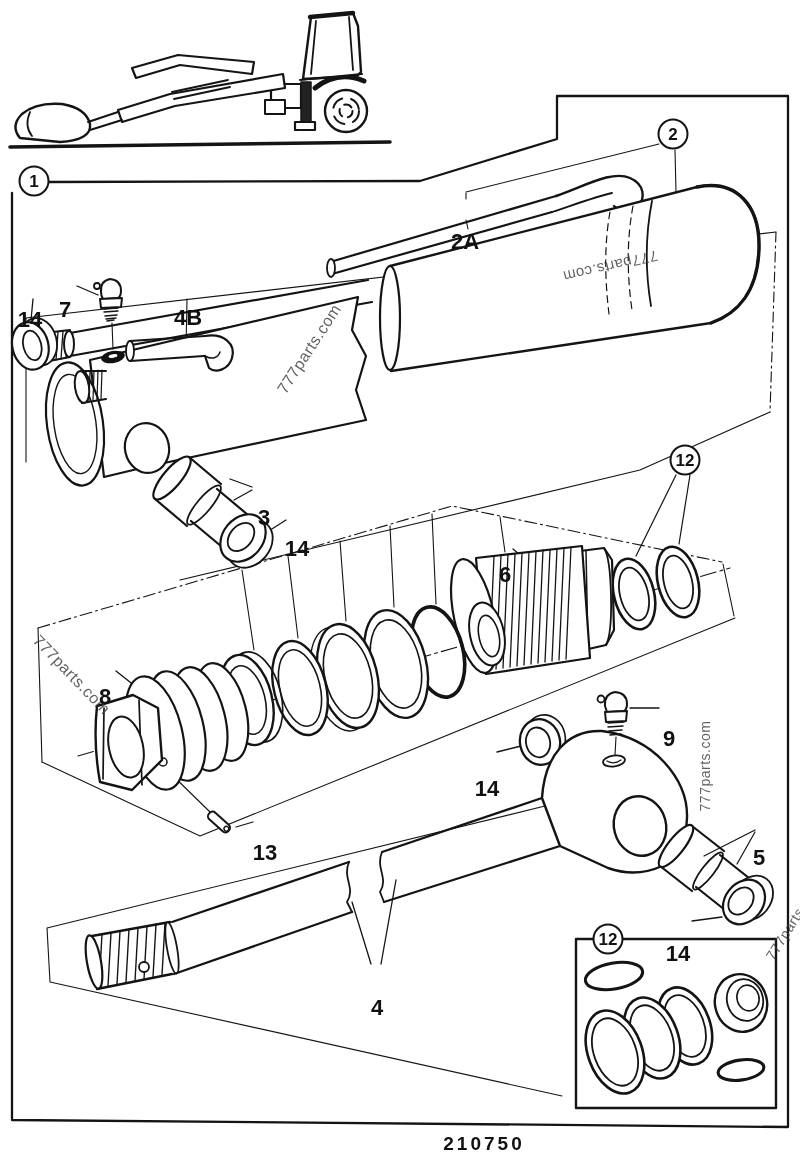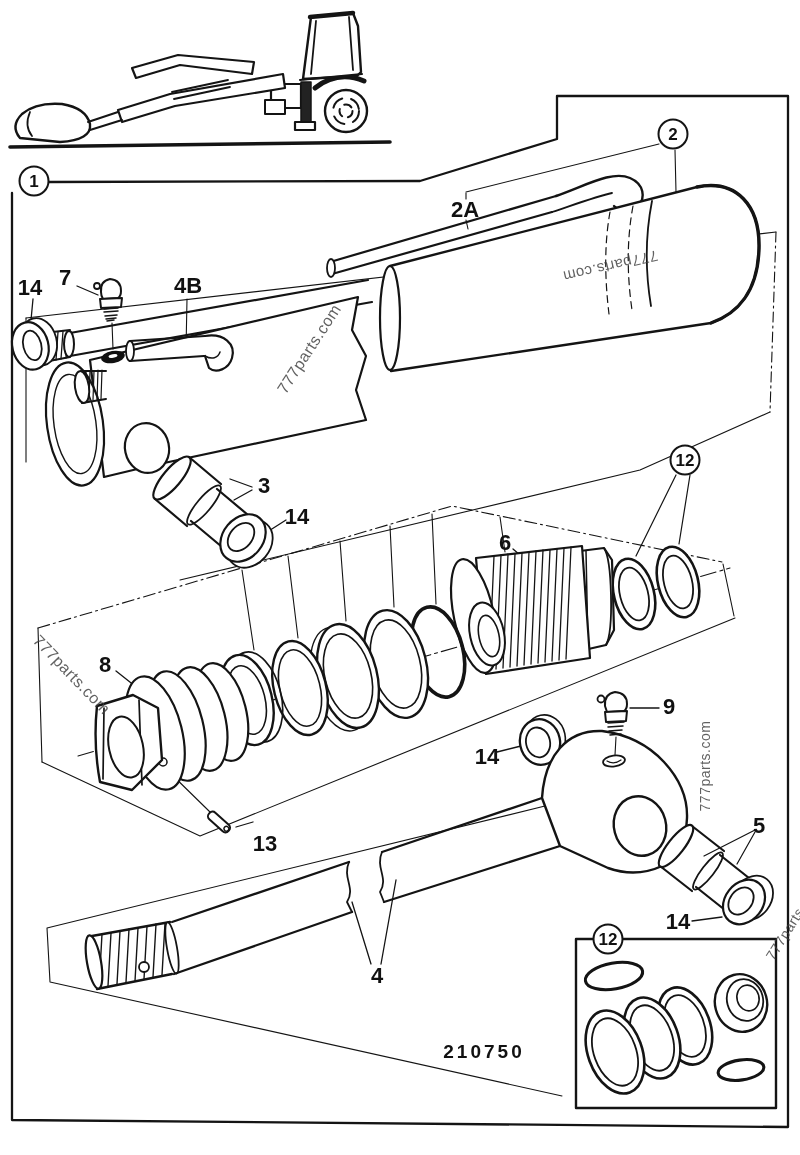"2A" .co-text { margin-top: none -> 32px }
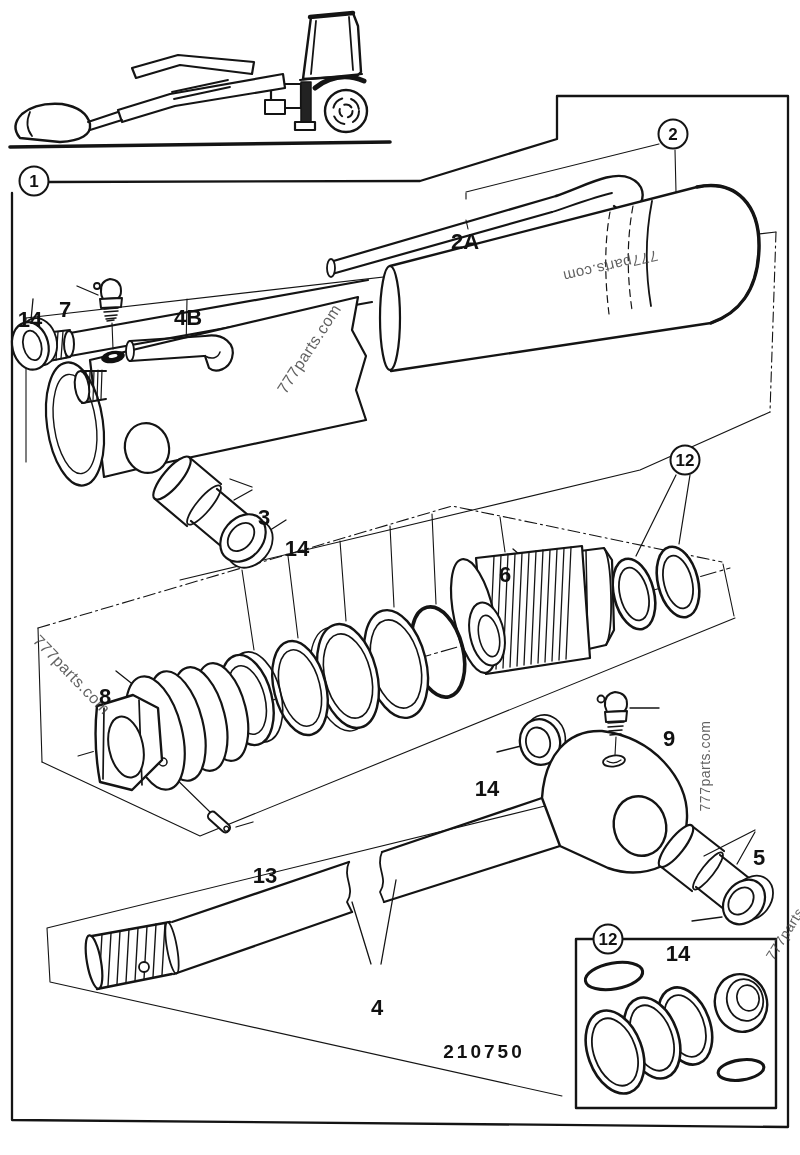"13" div.co-text { top: 844px -> 821px }
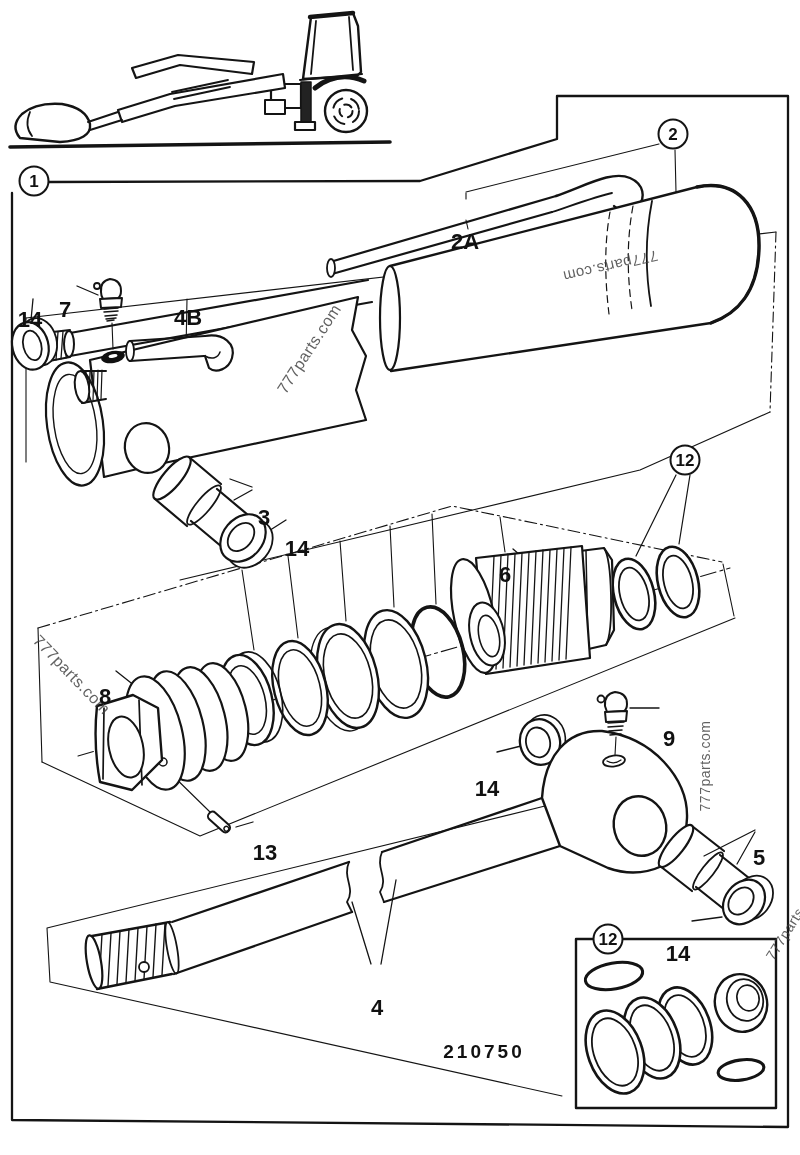"210750" .part-number { top: 1052px -> 1144px }
